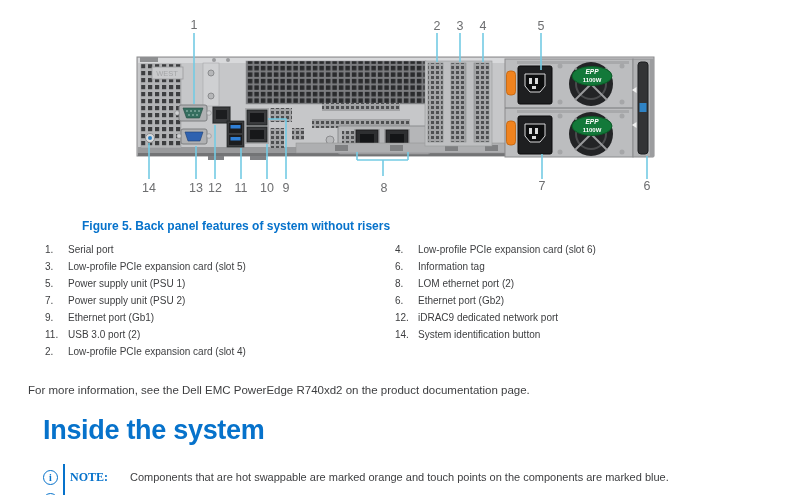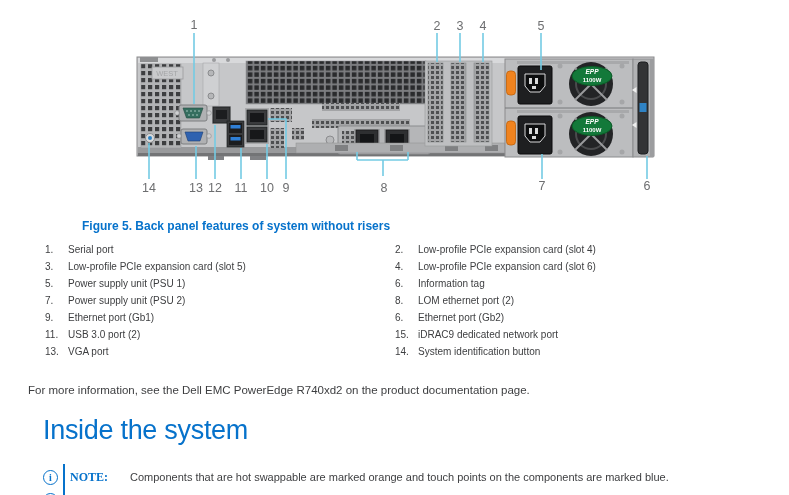"15." span.legend-num { text: 15 -> 12 }
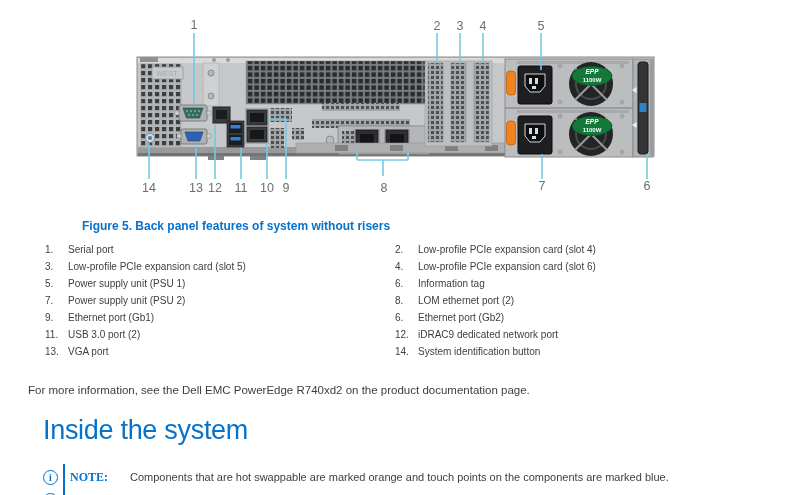"13. VGA port" div.legend-item { html: <div><span>13.</span><span>VGA port</span></div> -> none }
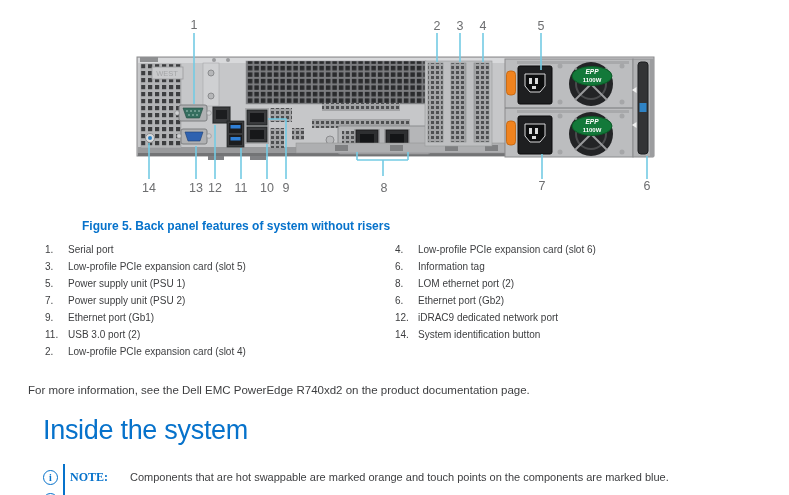"Inside the system" .heading { font-weight: normal -> bold }
